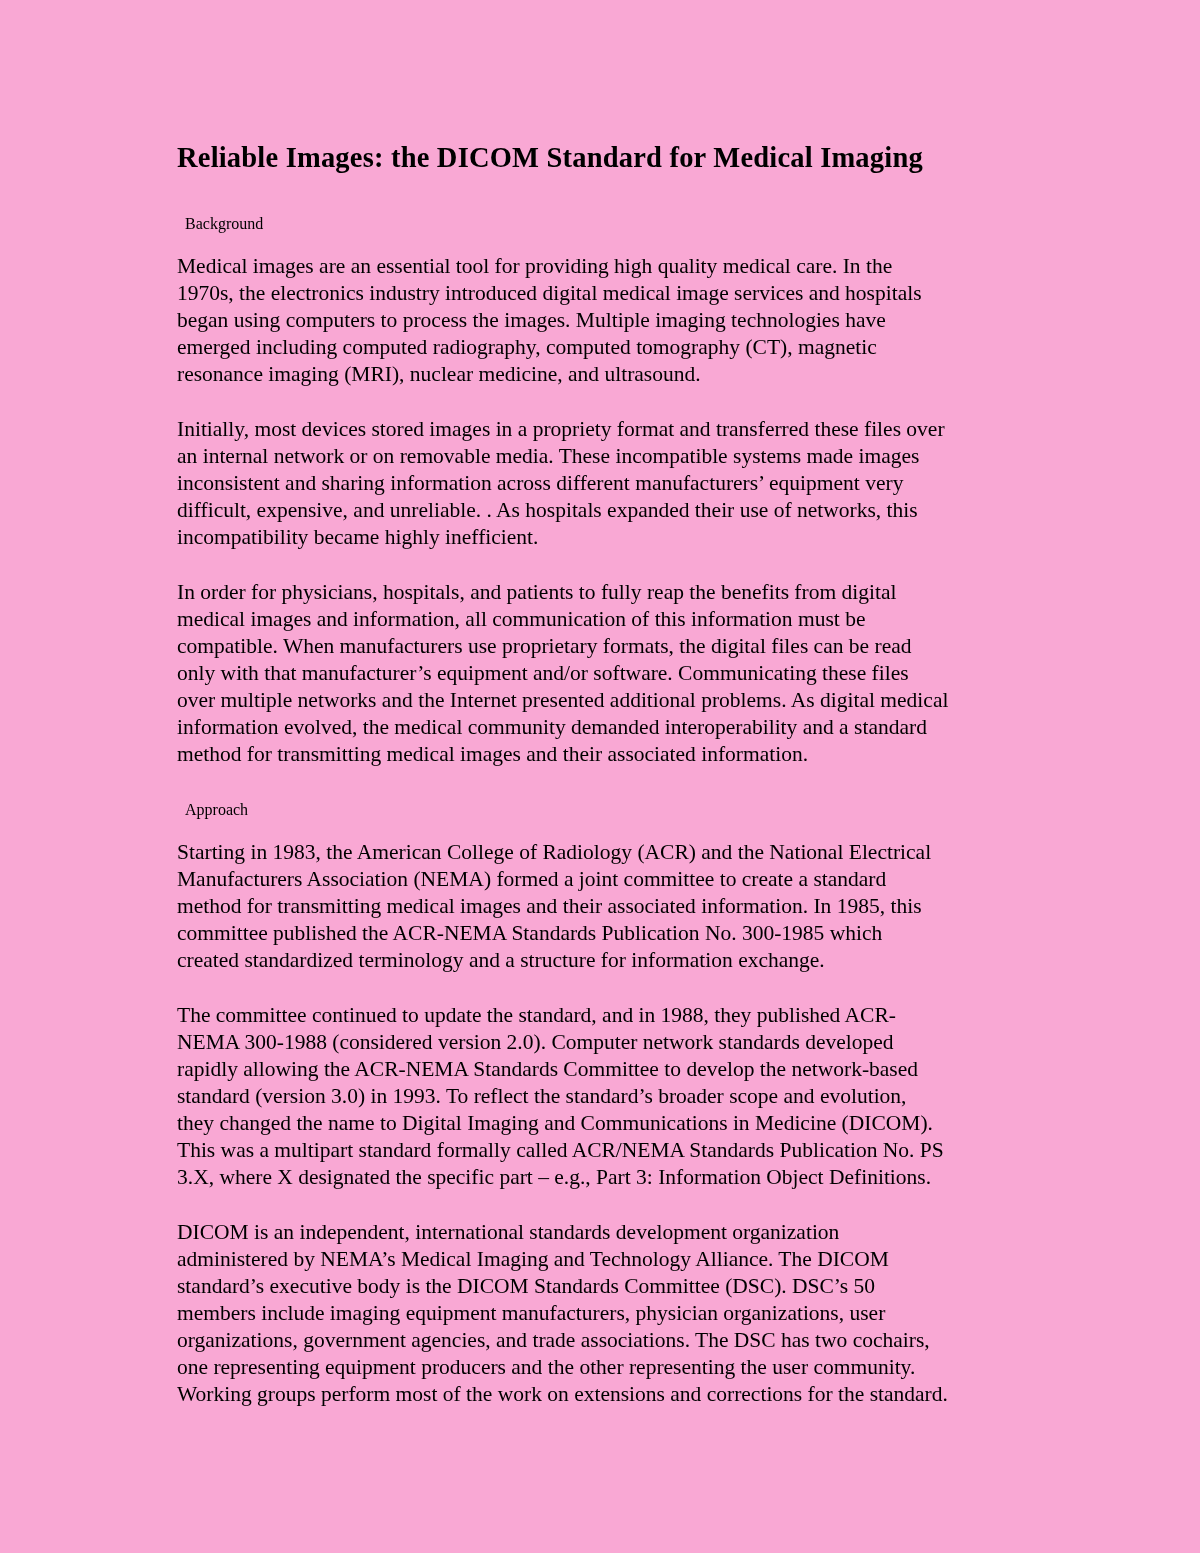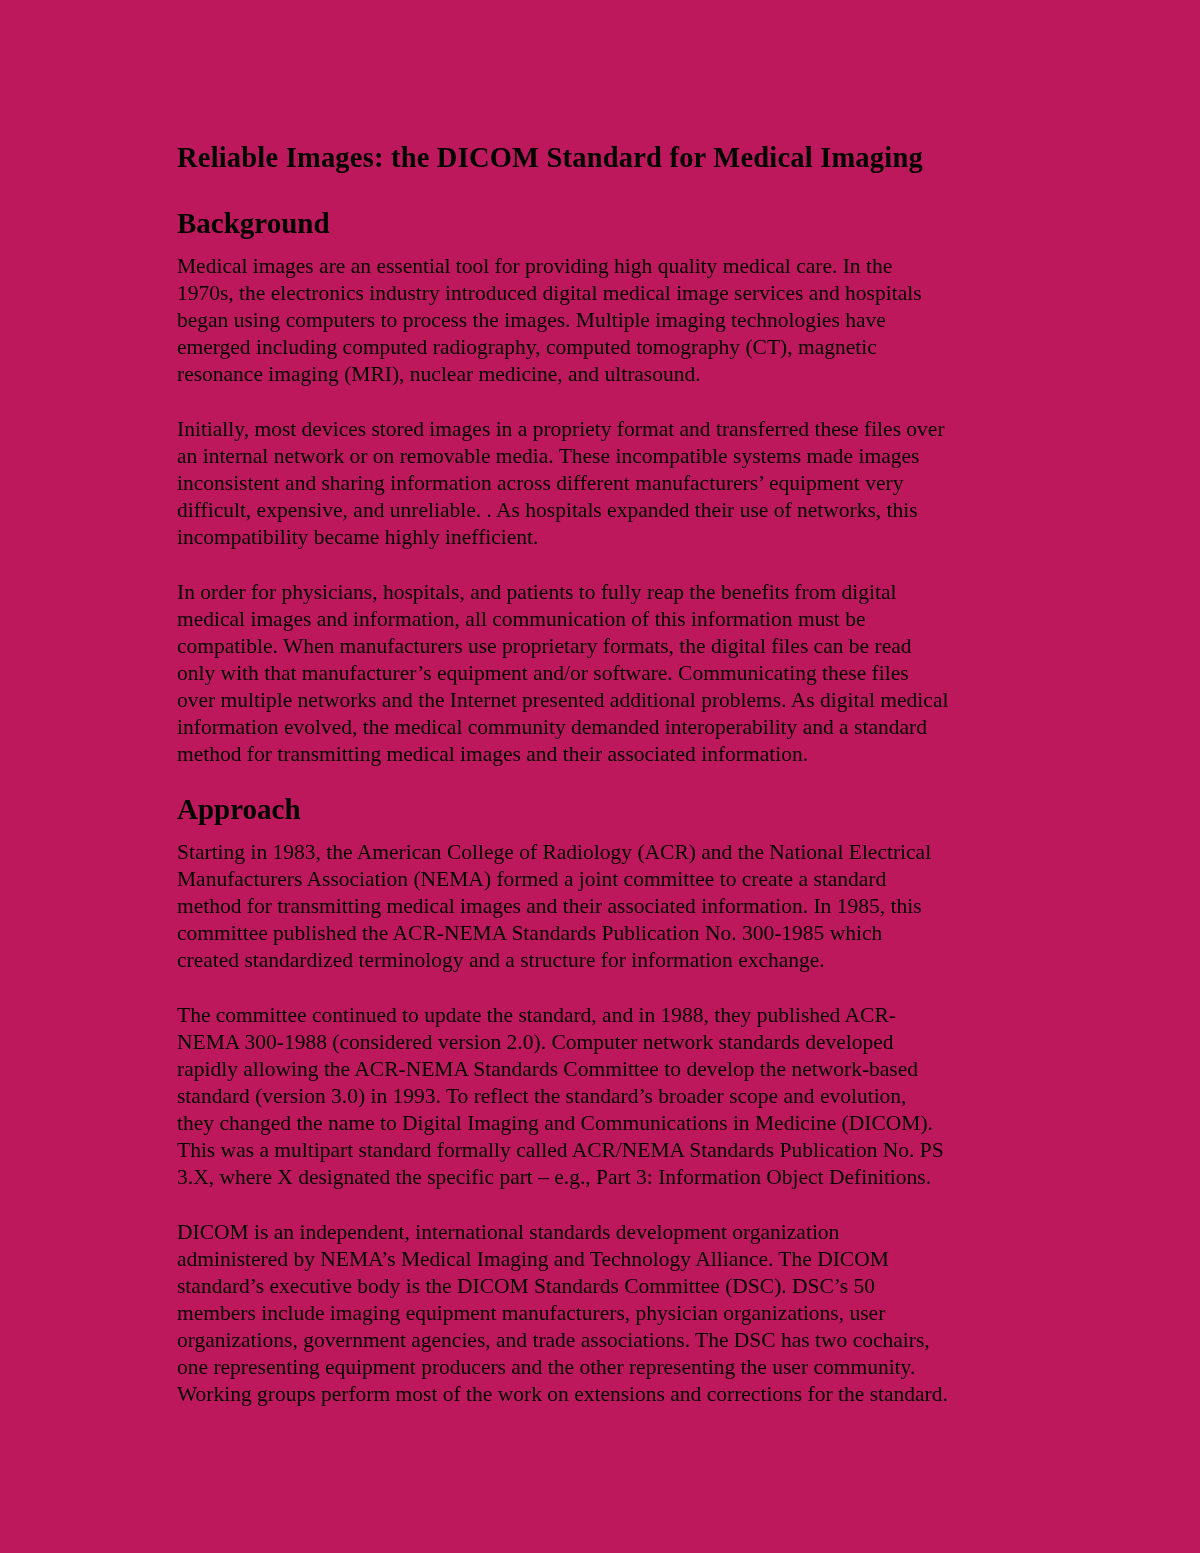"Reliable Images: the DICOM Standard" .page { background: #be185d -> #f9a8d4 }
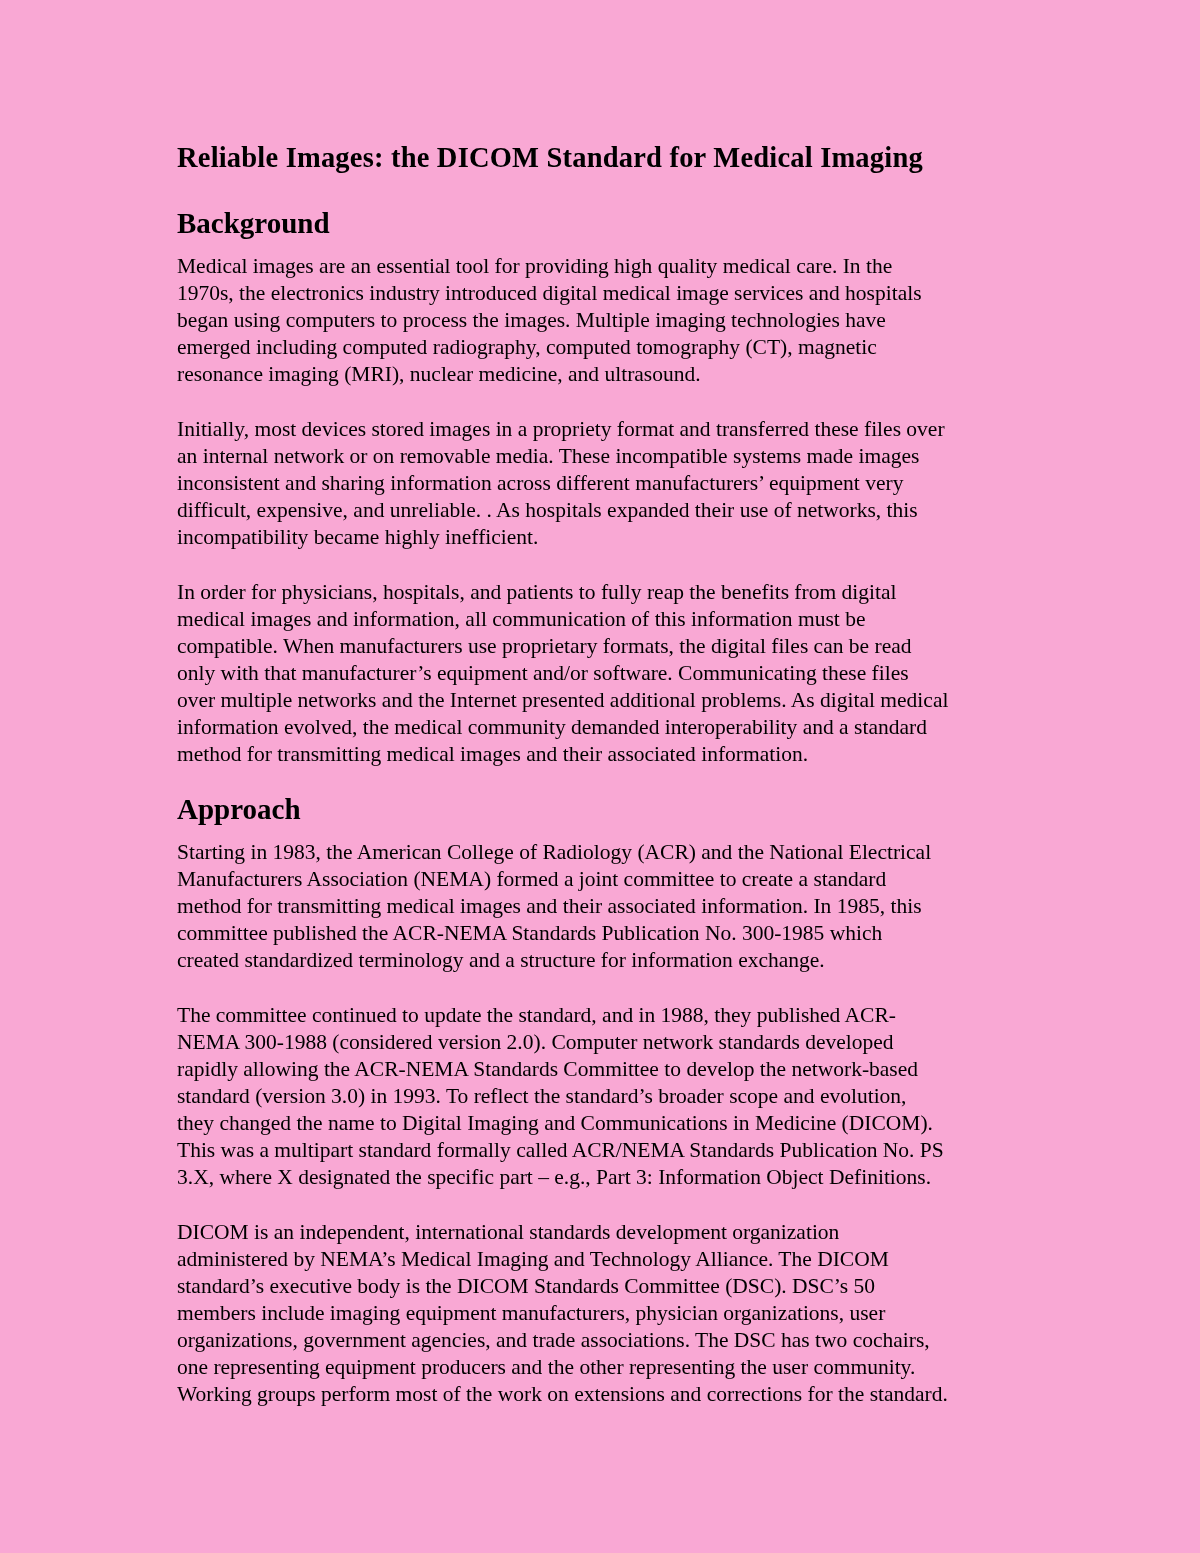"Background" .section-heading { font-size: 29px -> 16px; font-weight: bold -> normal; margin: 0 -> 8px }
